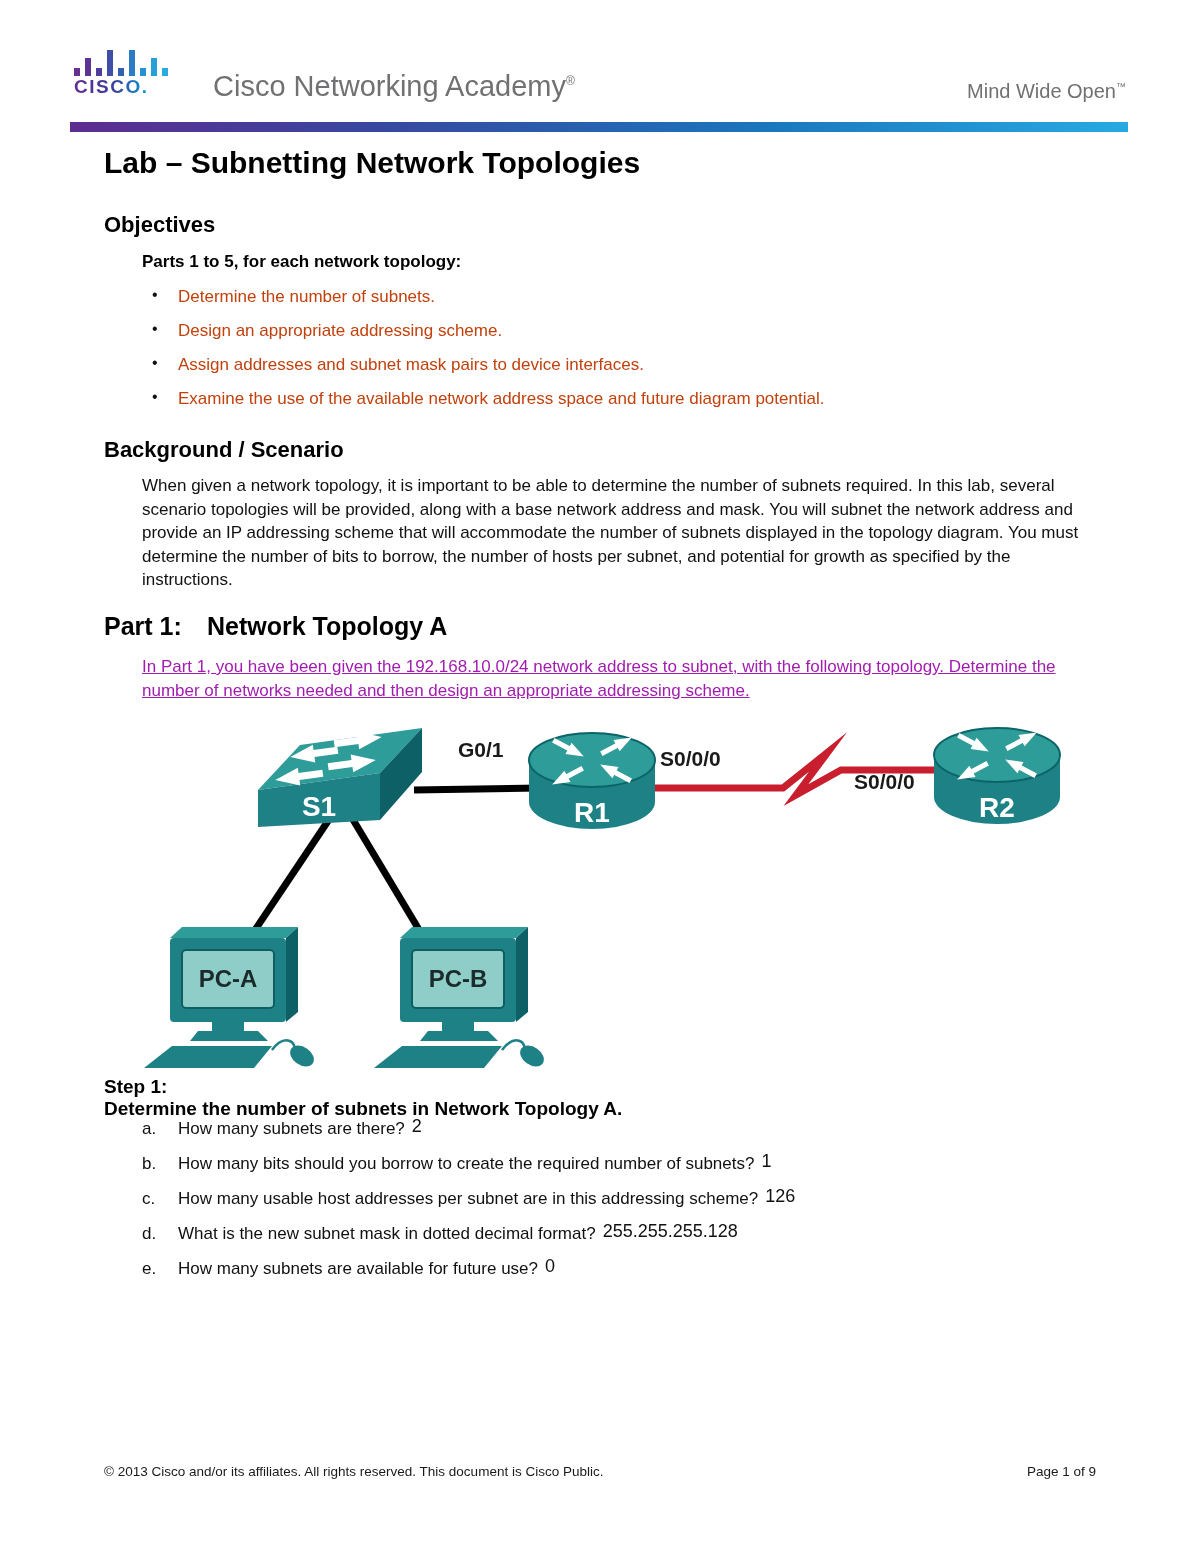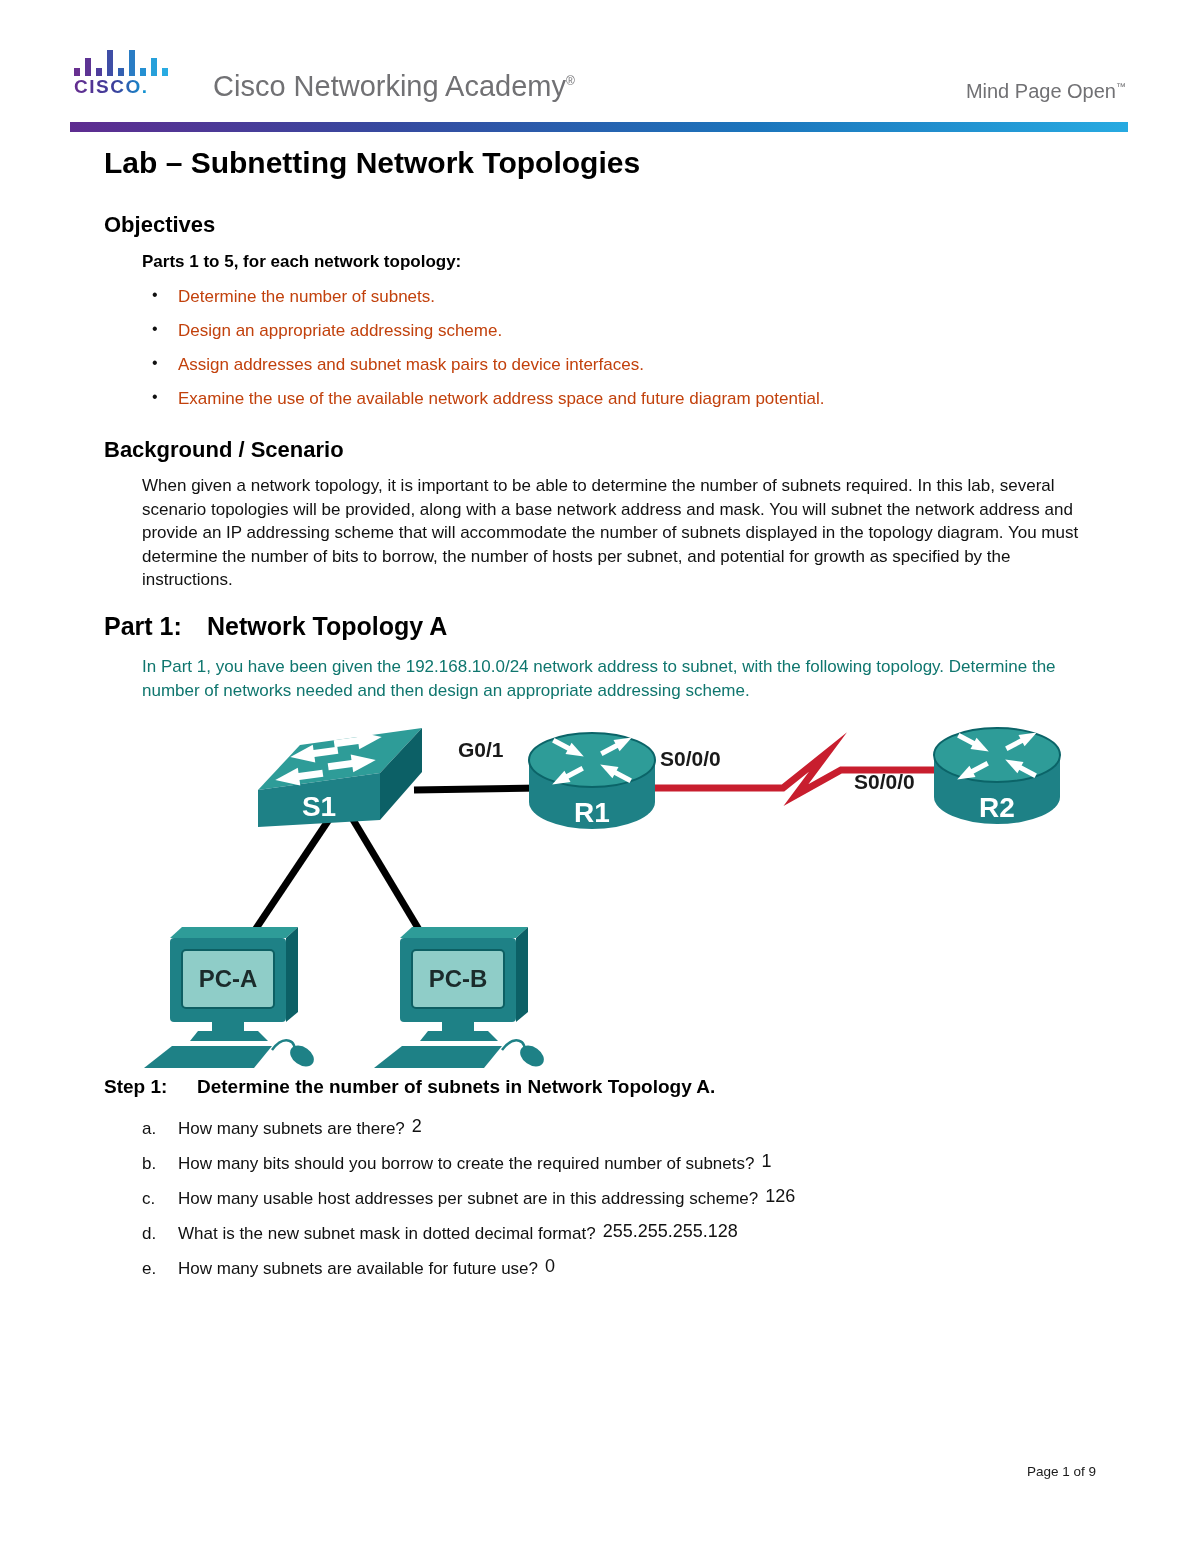"Mind Page Open" span { text: Page -> Wide }
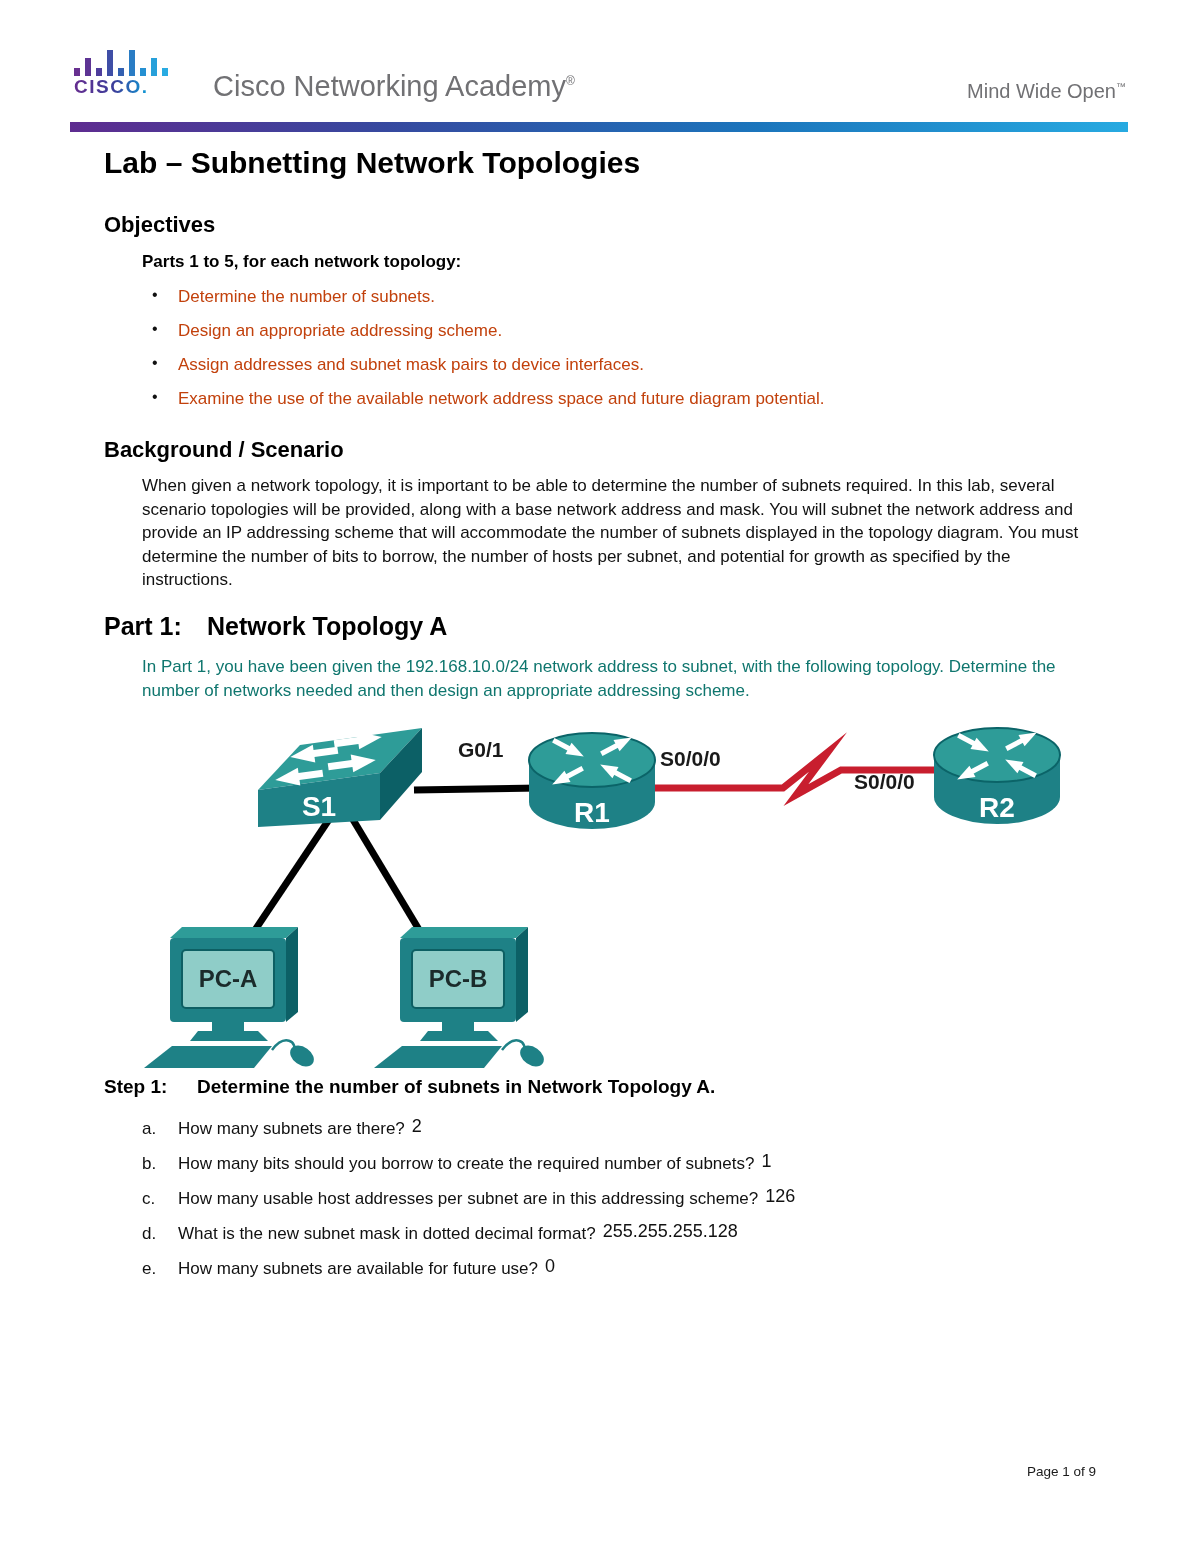"In Part 1, you have" .part-body { color: #0f766e -> #a21caf; text-decoration: none -> underline }
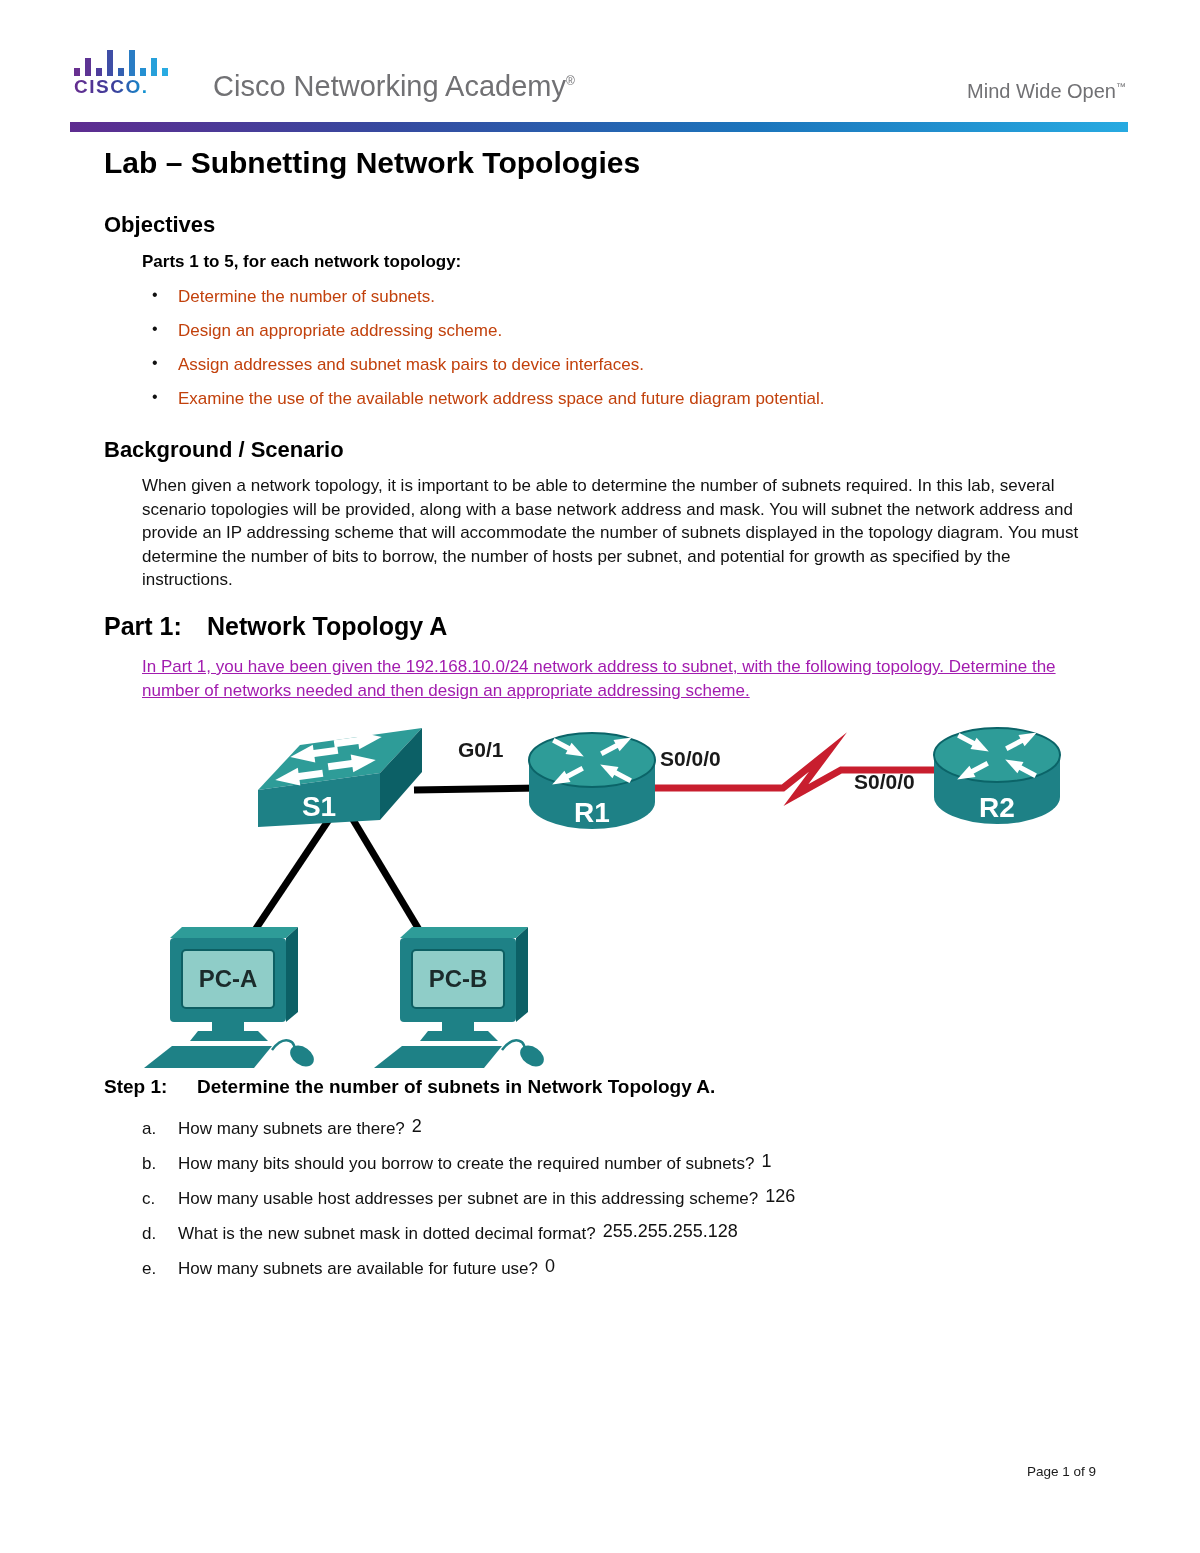"Step 1:" .step-heading { flex-direction: none -> column }
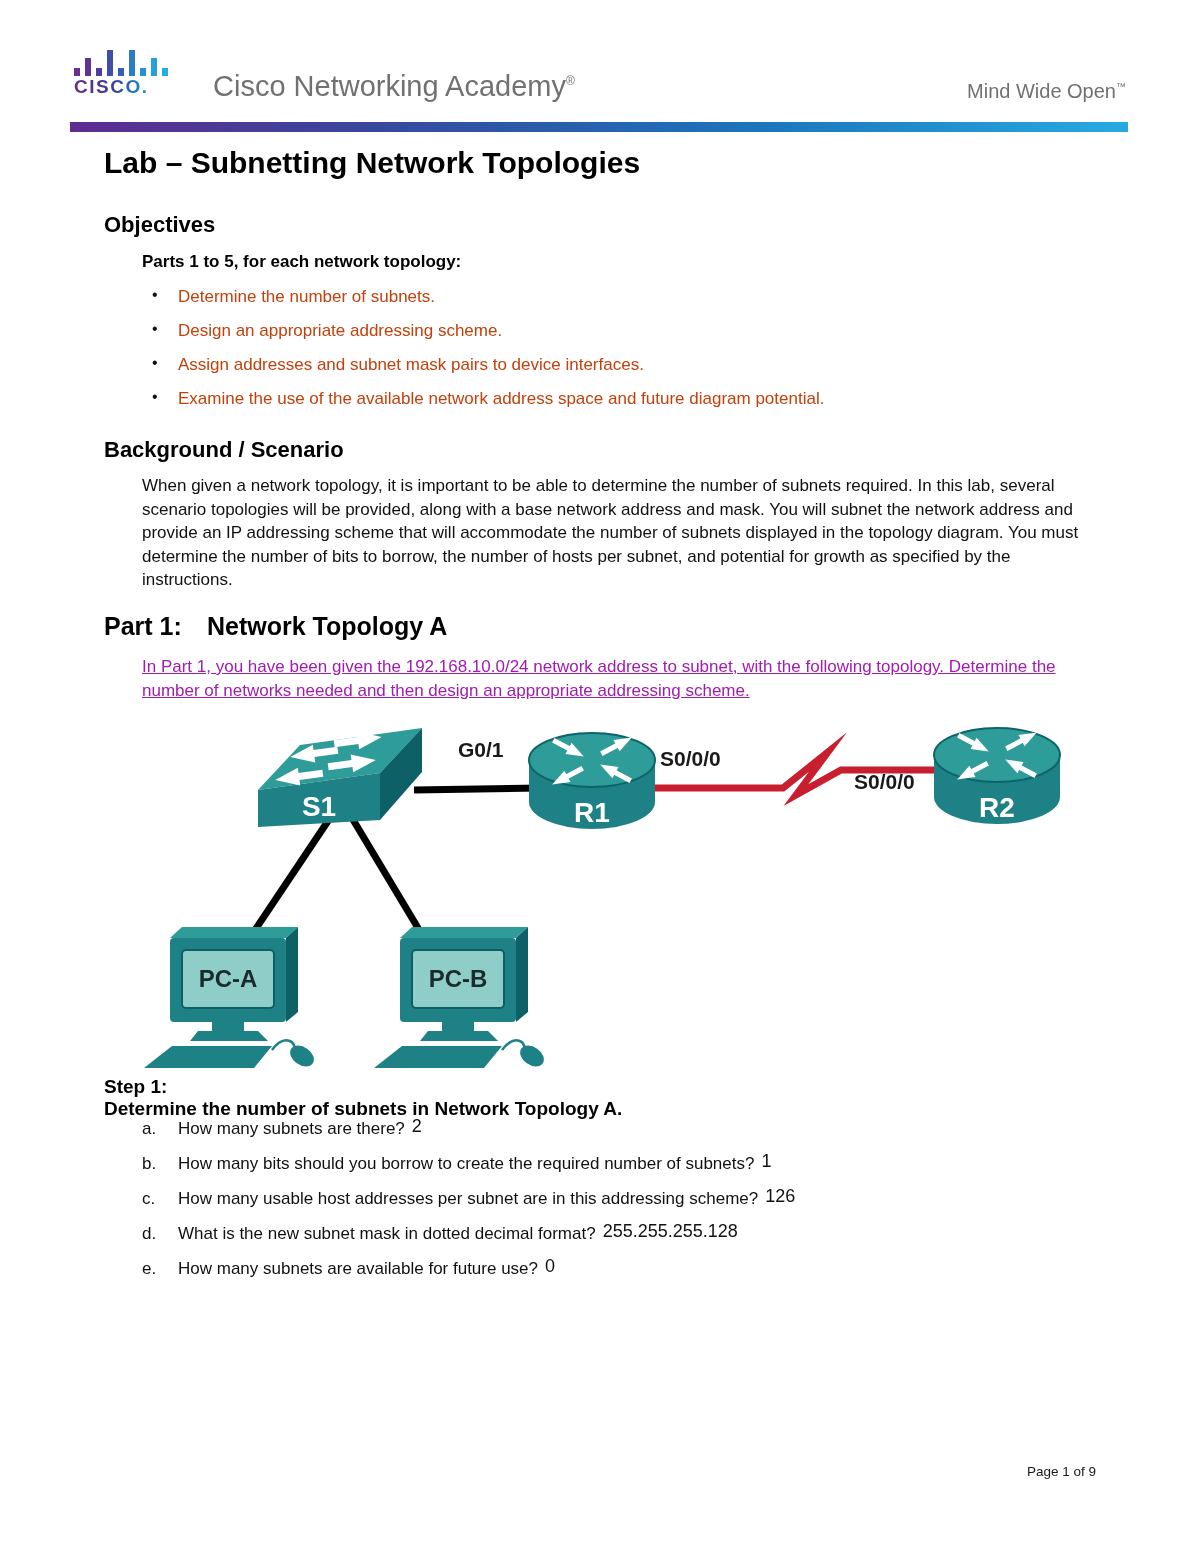"© 2013 Cisco and/or its" div.footer-copy { html: none -> <div>© 2013 Cisco and/or its affiliates. All rights reserved. This document is Cisco Public.</div> }
